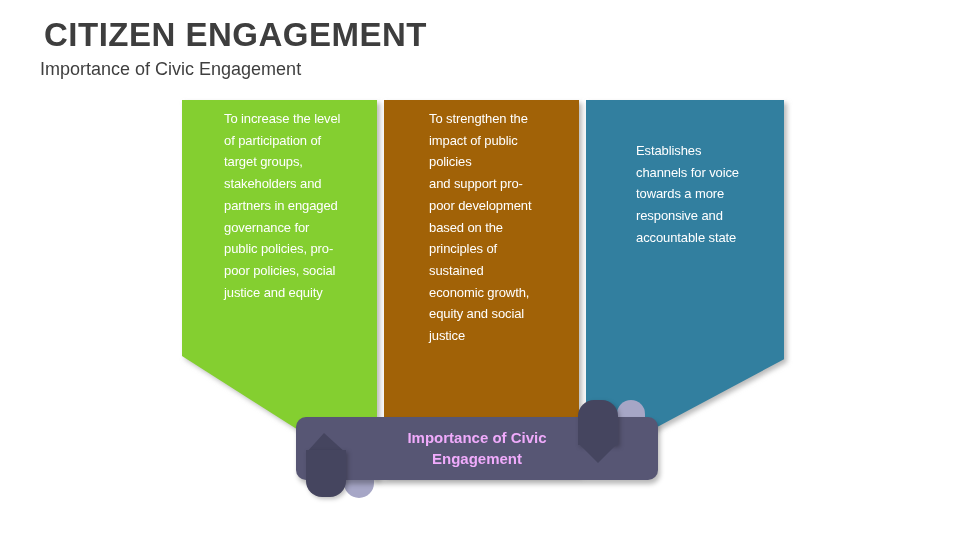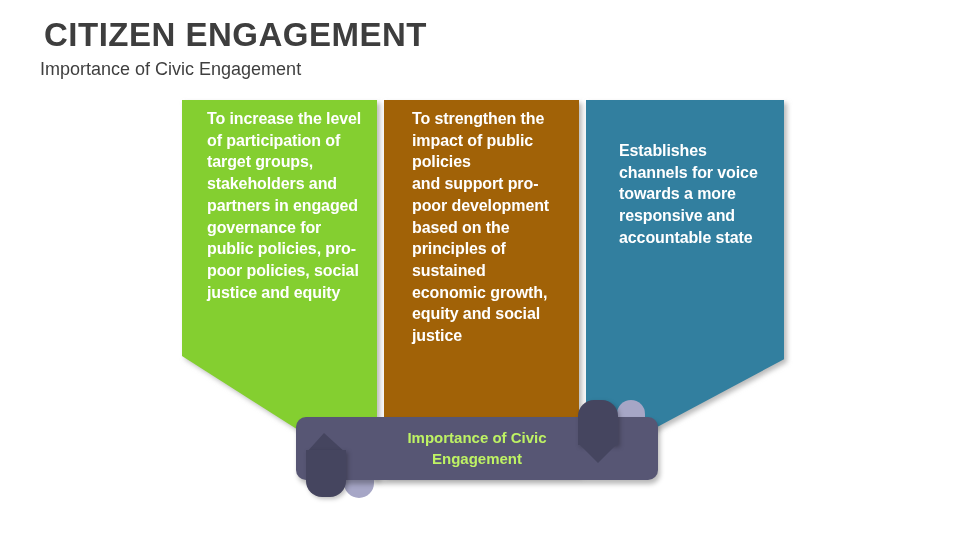"To increase the level" .panel-text { font-size: 16px -> 13px; font-weight: bold -> normal; left: 0 -> 17px }
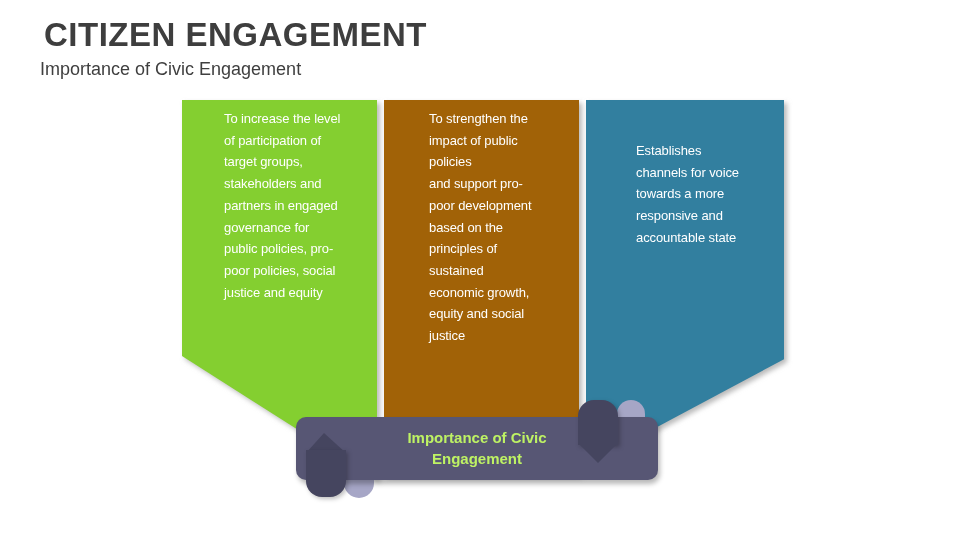"Importance of Civic" .banner-label { color: #bef264 -> #f0abfc }
